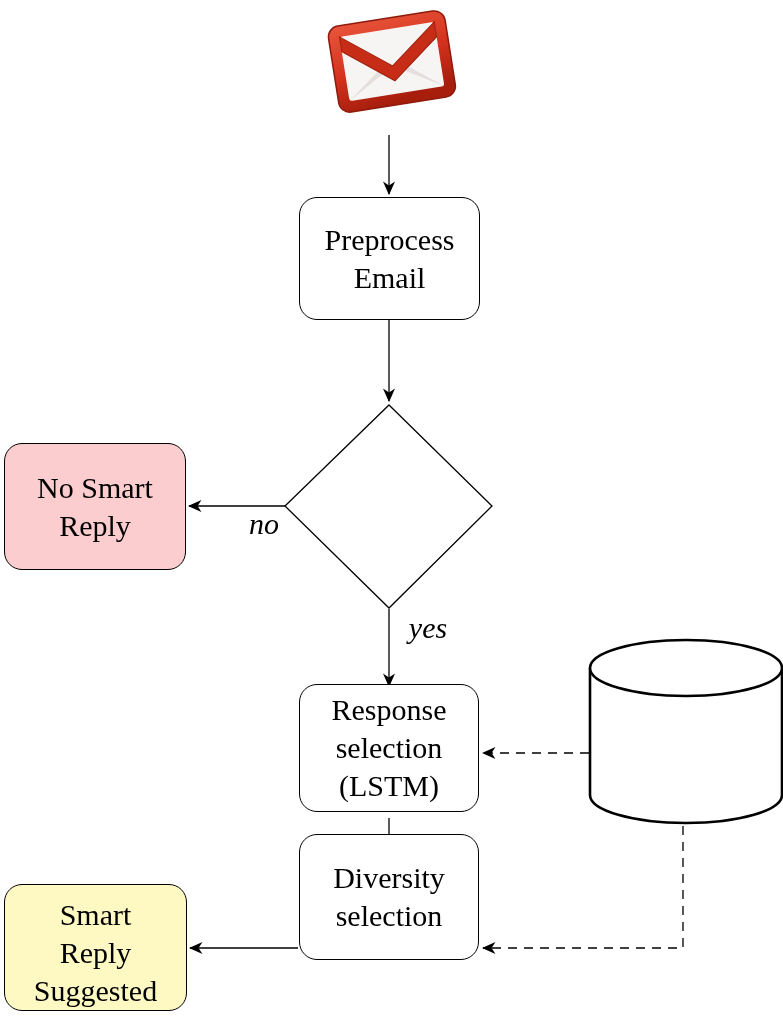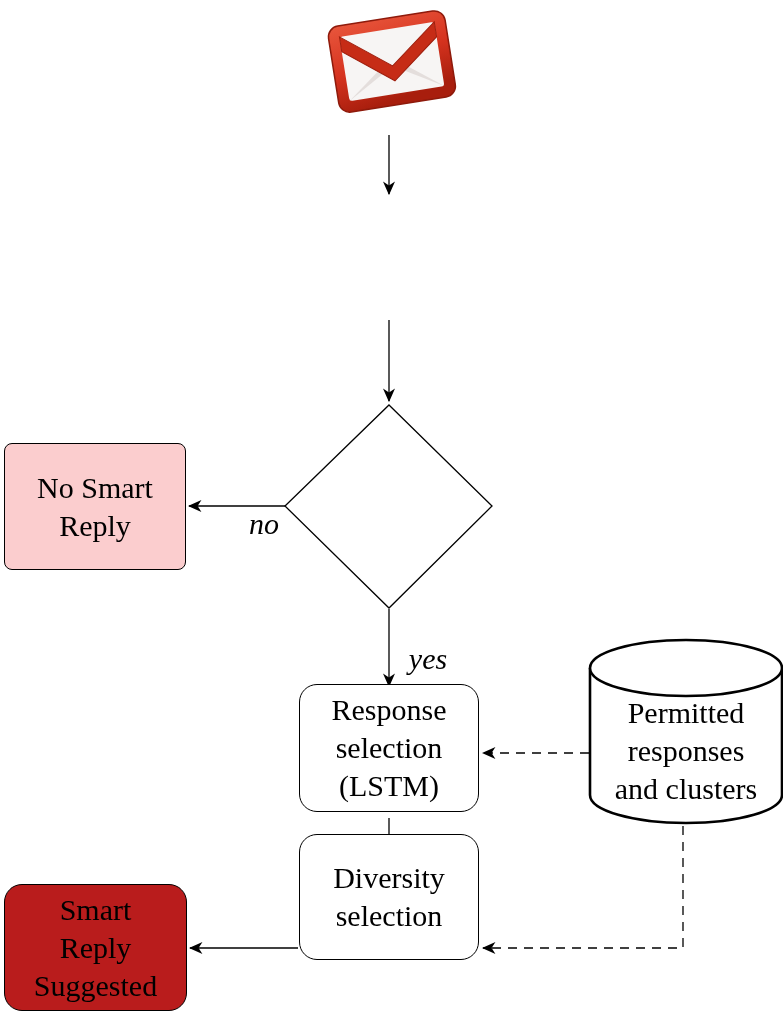"Preprocess" div.node { html: none -> <div> <span>Preprocess Email</span> </div> }
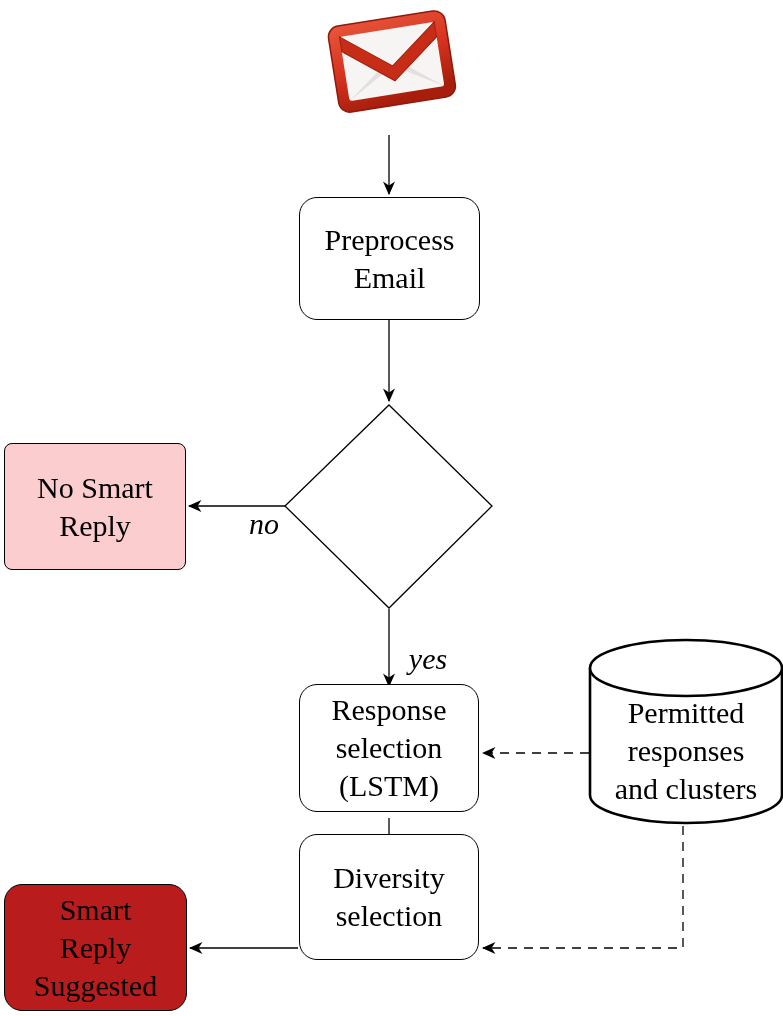"No Smart" div.node { border-radius: 8px -> none }
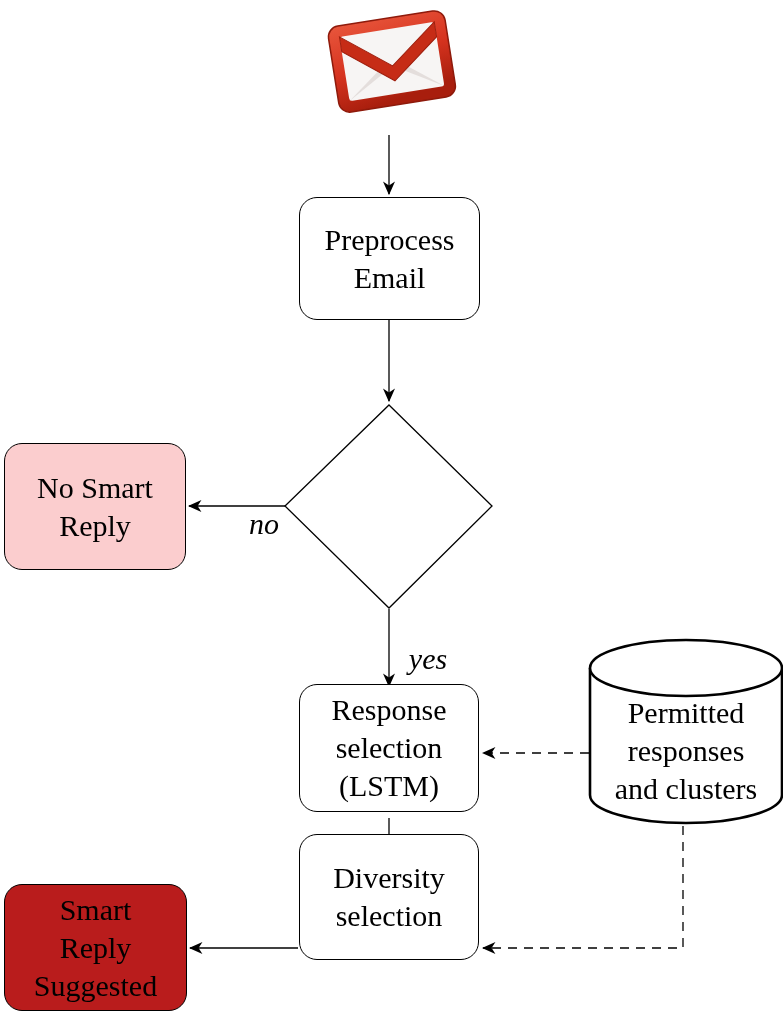"yes" div.edge-label { margin-top: 31px -> none }
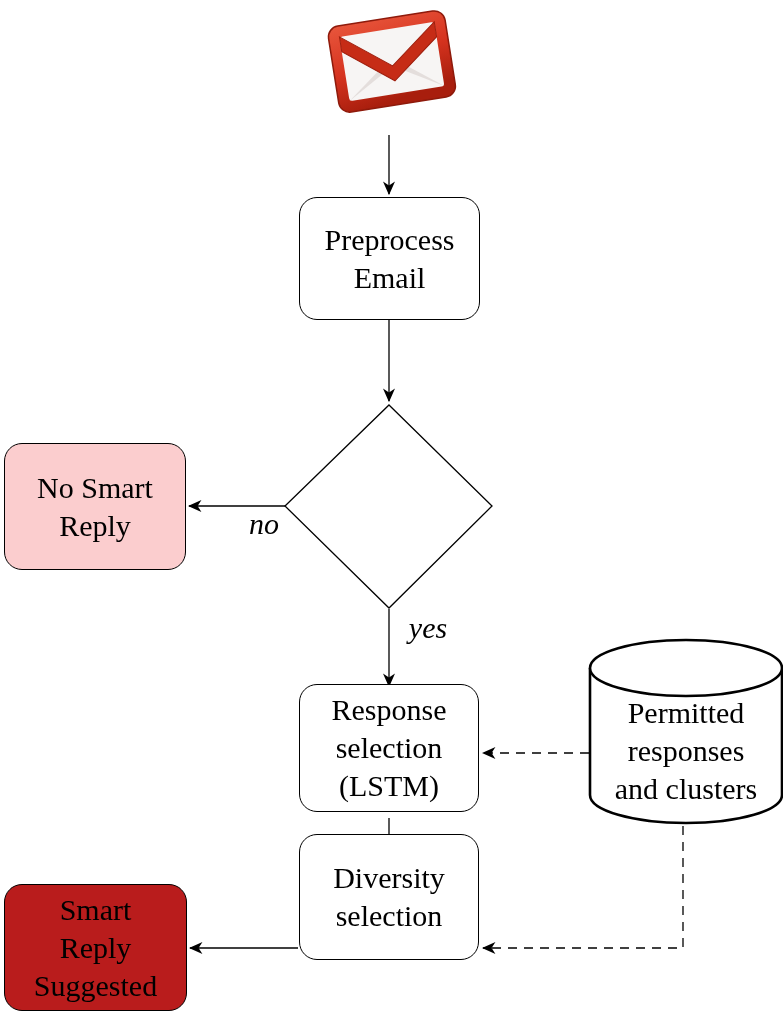"Permitted" div.node { html: <div> <span>Permitted responses and clusters</span> </div> -> none }
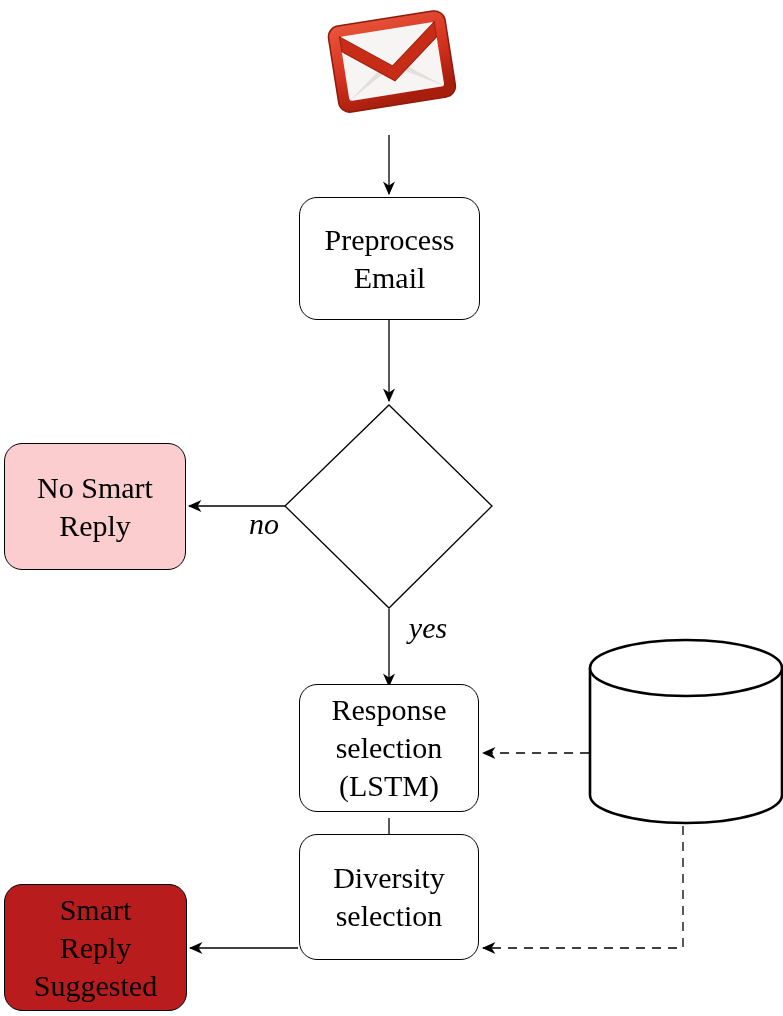"Smart" .green { align-items: none -> flex-end; background: #b91c1c -> #fef9c3 }
